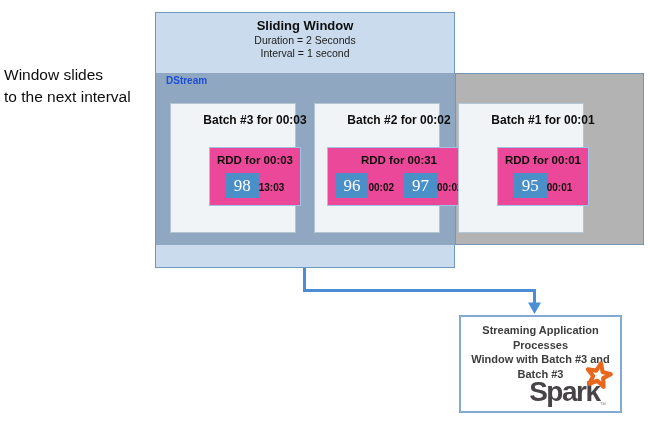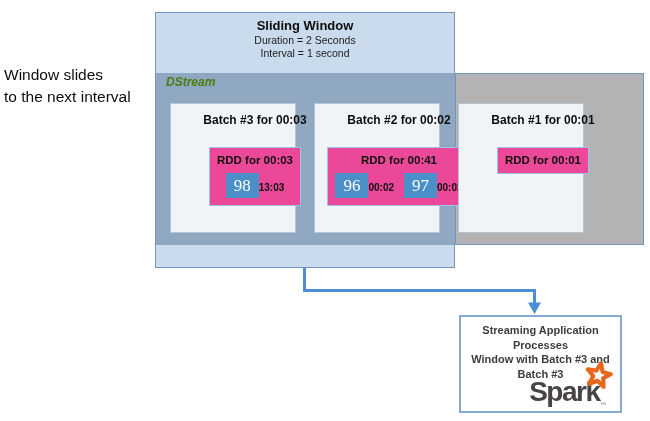"DStream" .dstream-label { color: #4d7c0f -> #1d4ed8; font-size: 12px -> 10px; font-style: italic -> none }
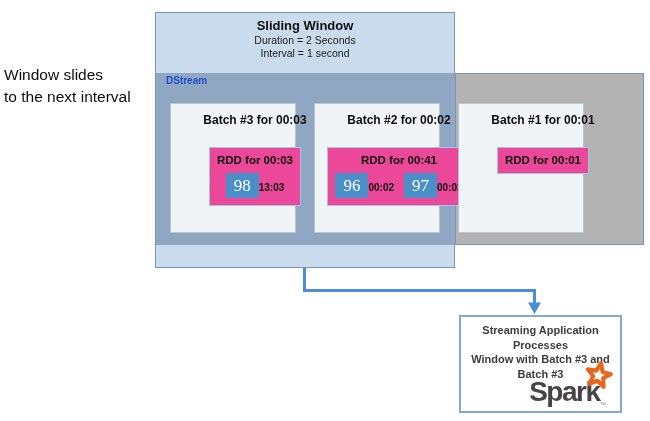"RDD for 00:41" div.rdd-label { text: 00:41 -> 00:31 }
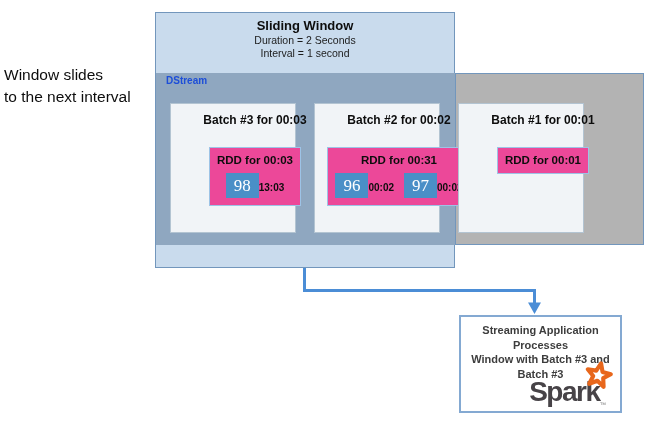"95" div.chips { html: none -> <div> <div> <div>95</div> <div>00:01</div> </div> </div> }
